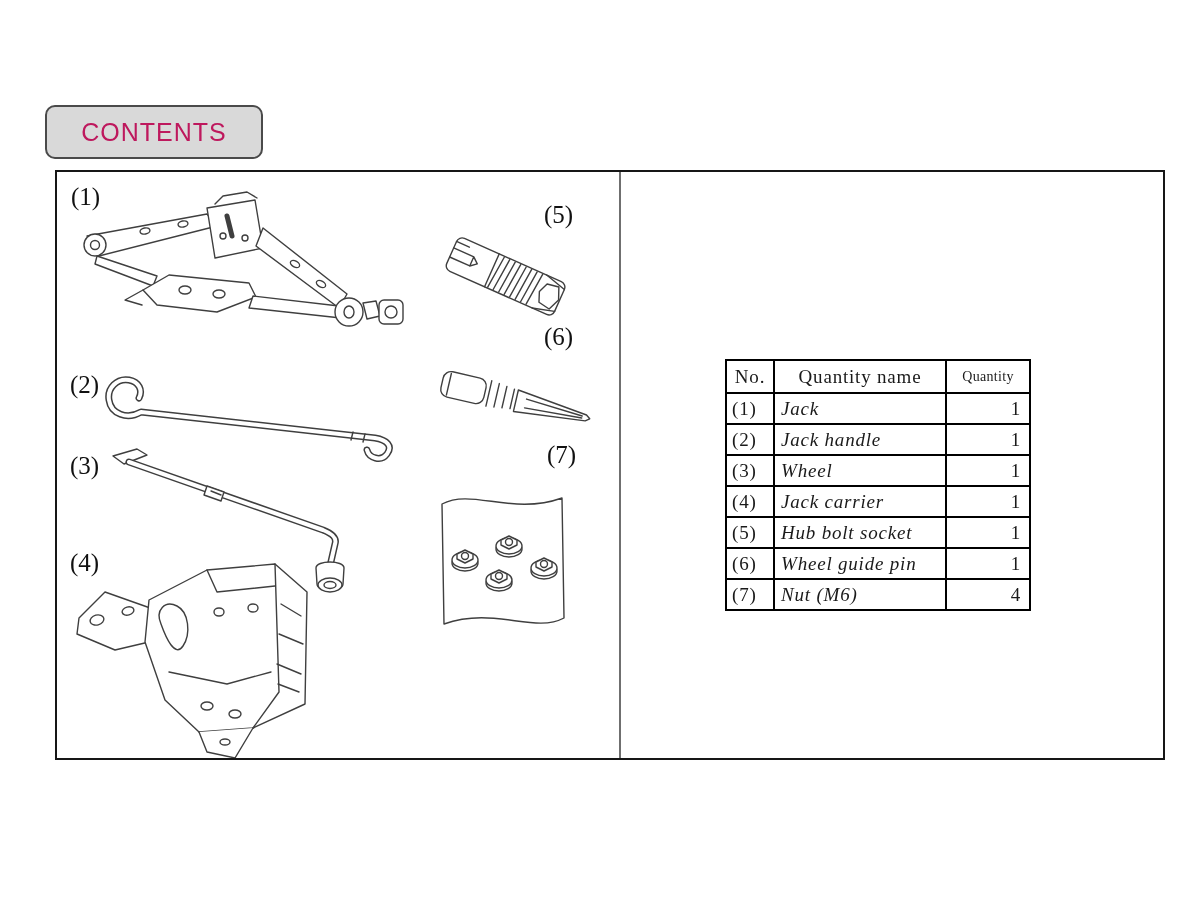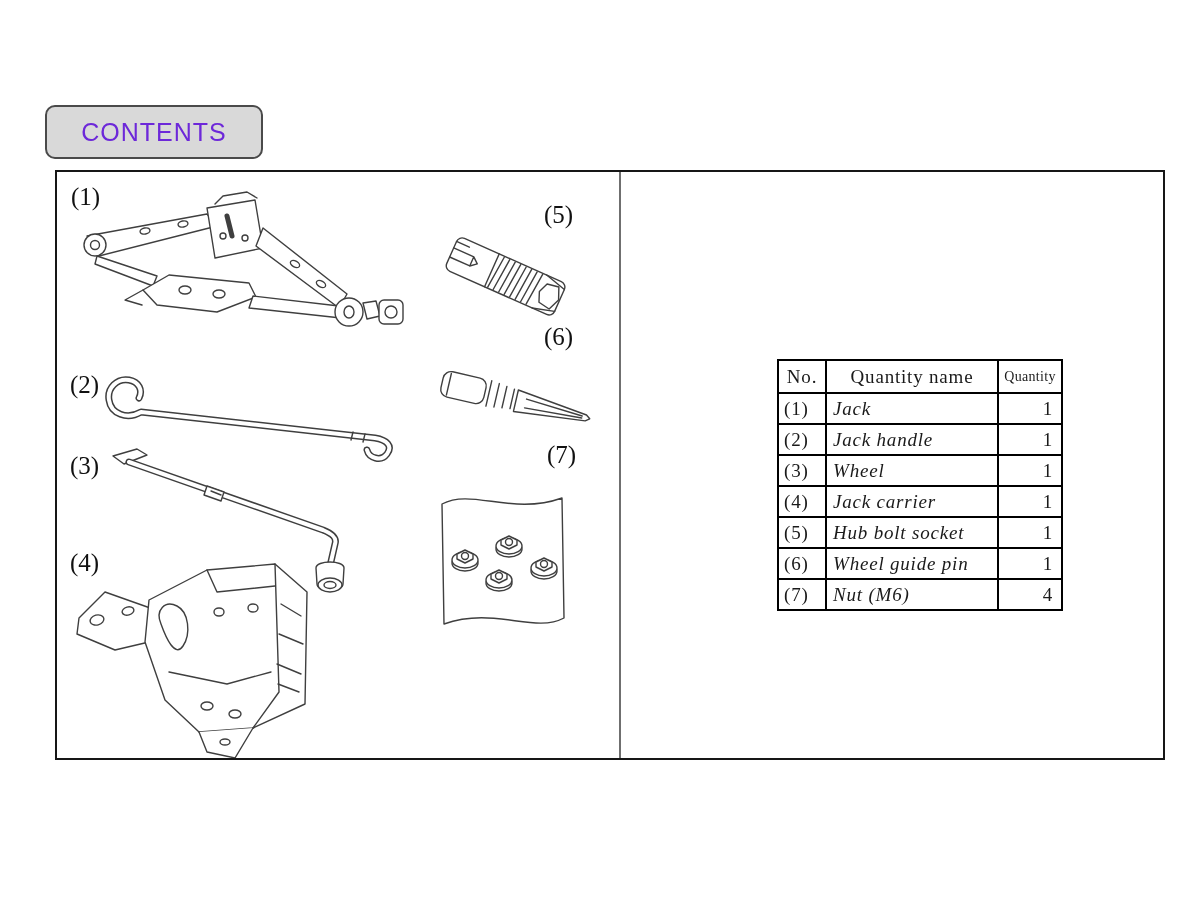"CONTENTS" .contents-chip { color: #6d28d9 -> #be185d }
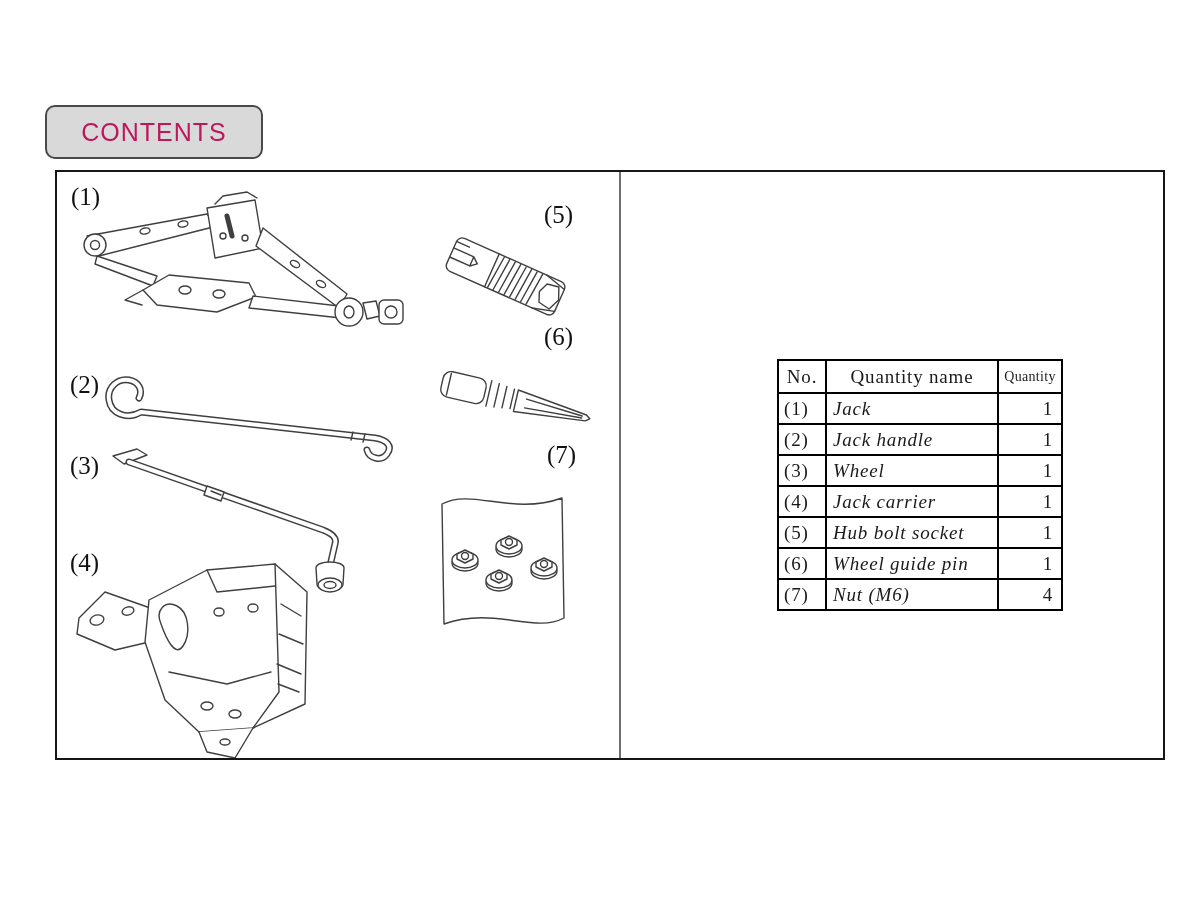"No." .parts-table { left: 720px -> 668px }
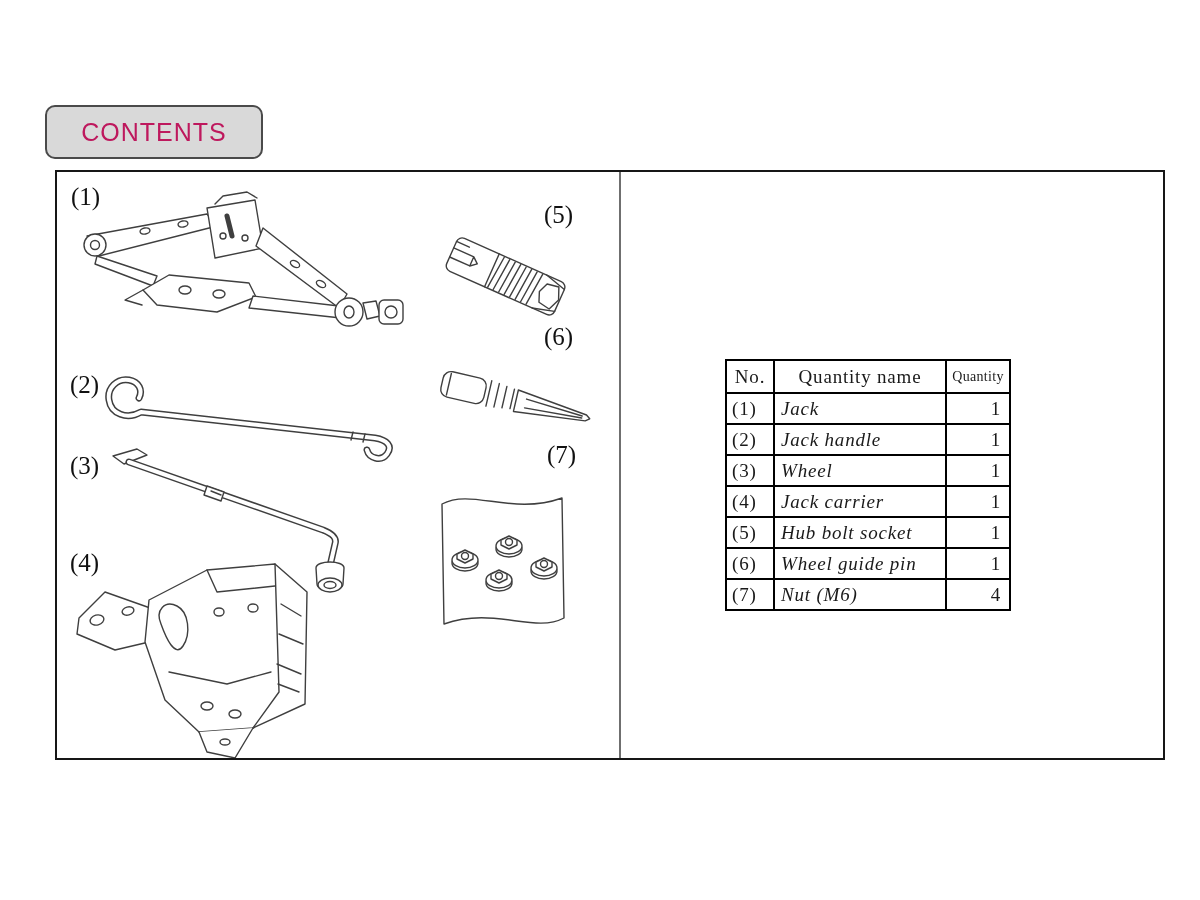"Quantity" .col-qty { width: 64px -> 84px }
